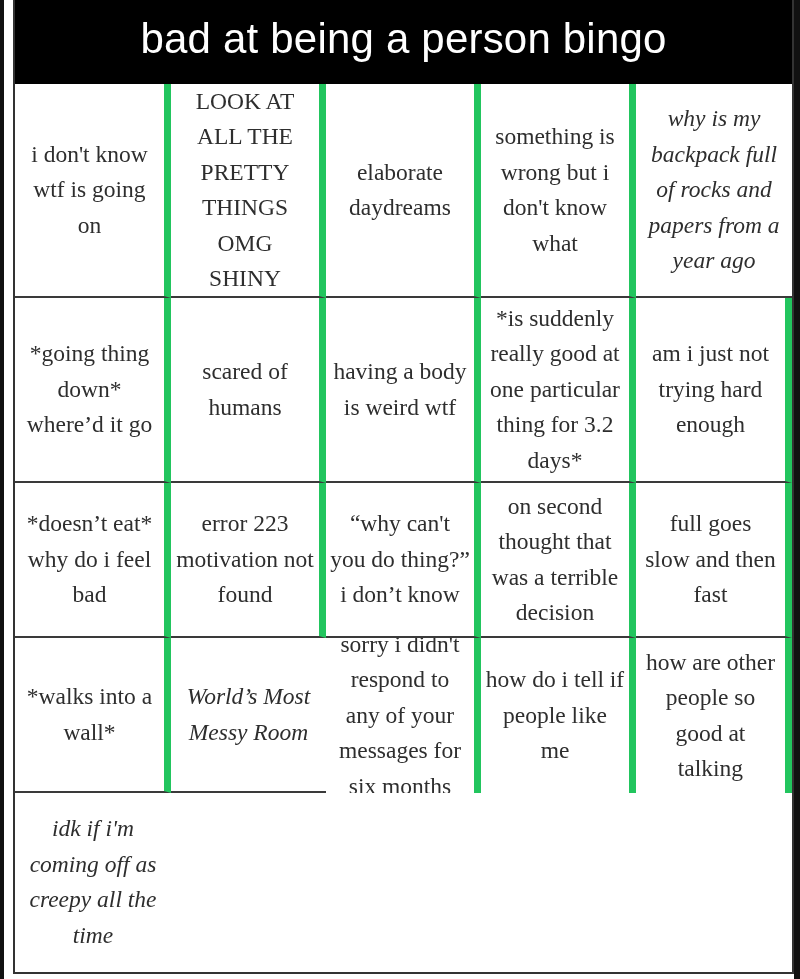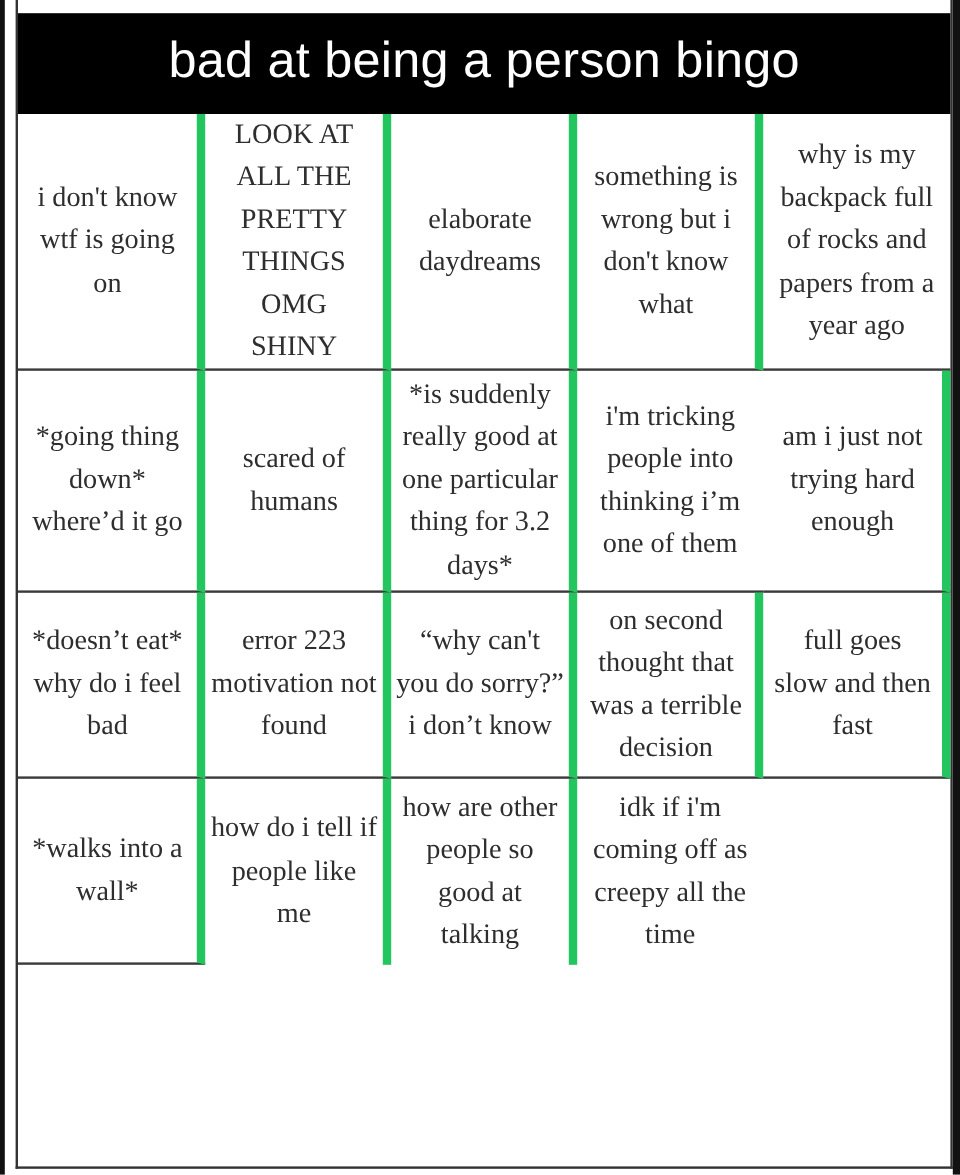"bad at being a person" .title-bar { margin-top: 11px -> none }
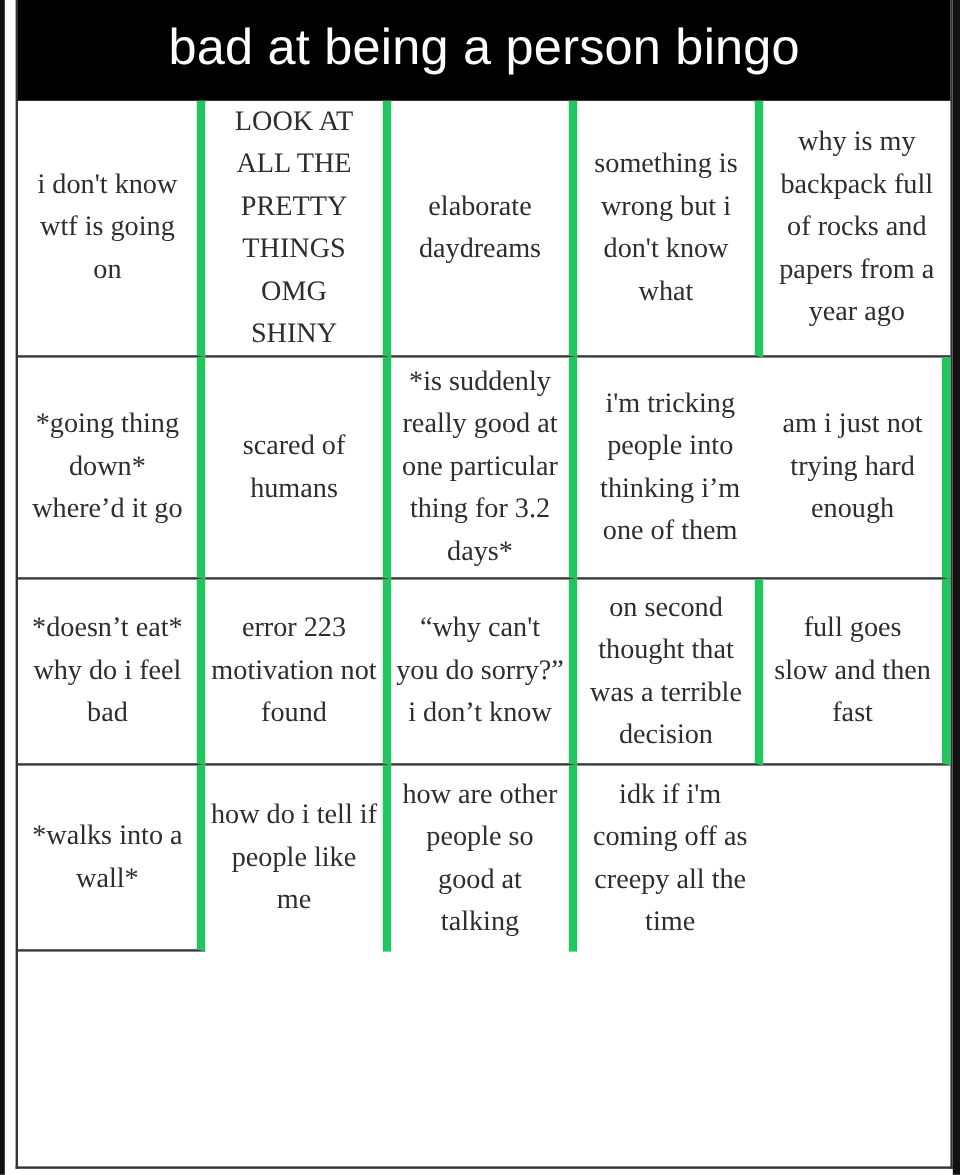"why is my" .cell.last-col { font-style: none -> italic }
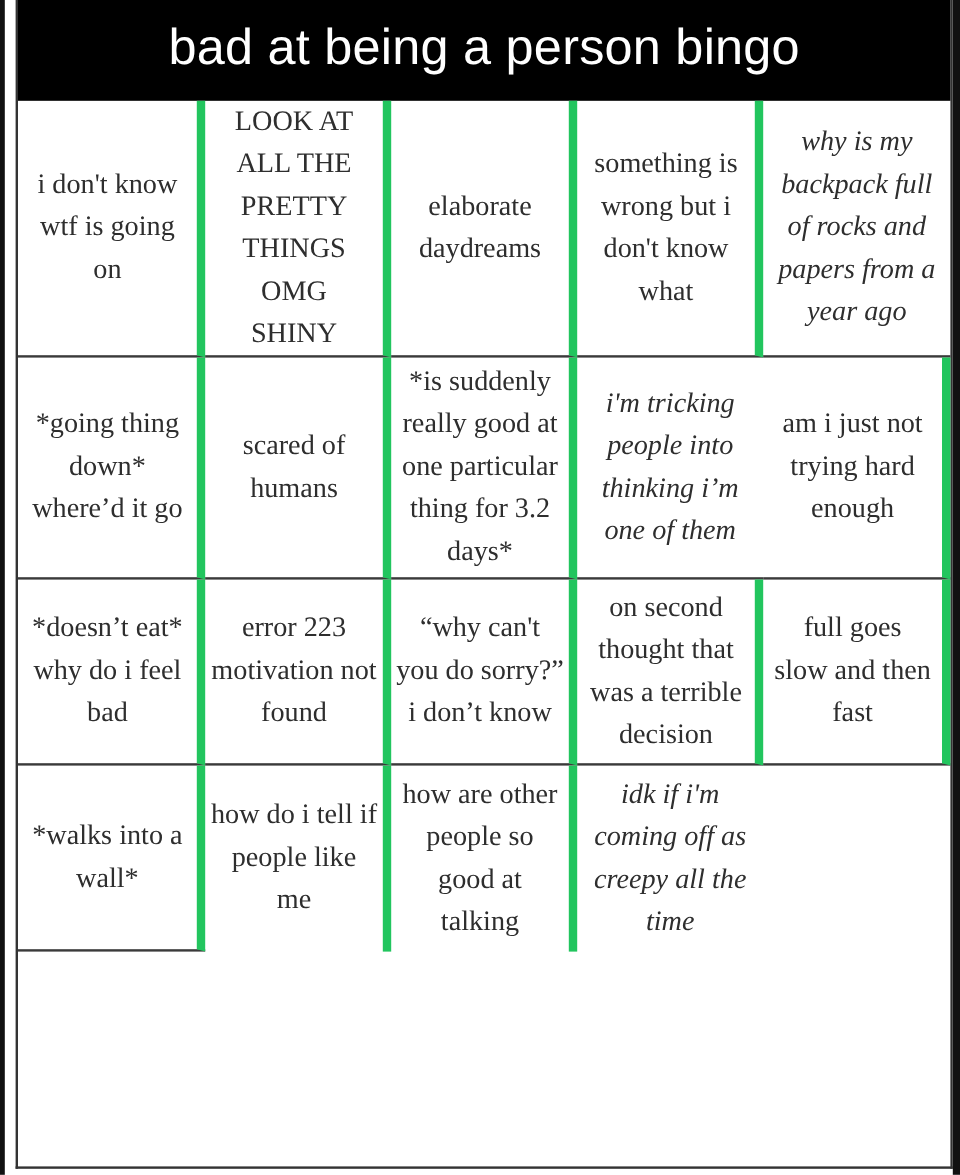"i'm tricking" div.cell { html: <div><span>i'm tricking people into thinking i’m one of them</span></div> -> none }
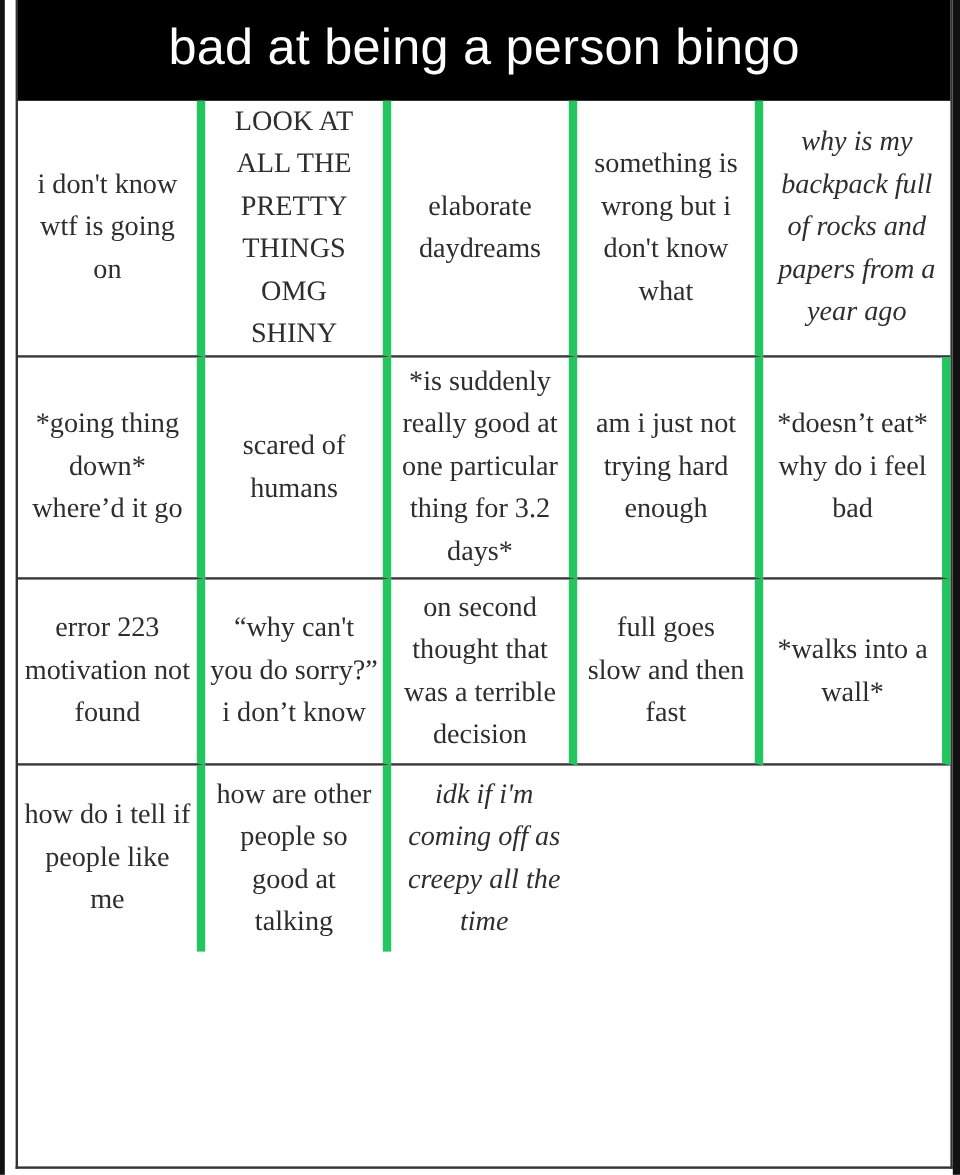"having a body" div.cell { html: none -> <div><span>having a body is weird wtf</span></div> }
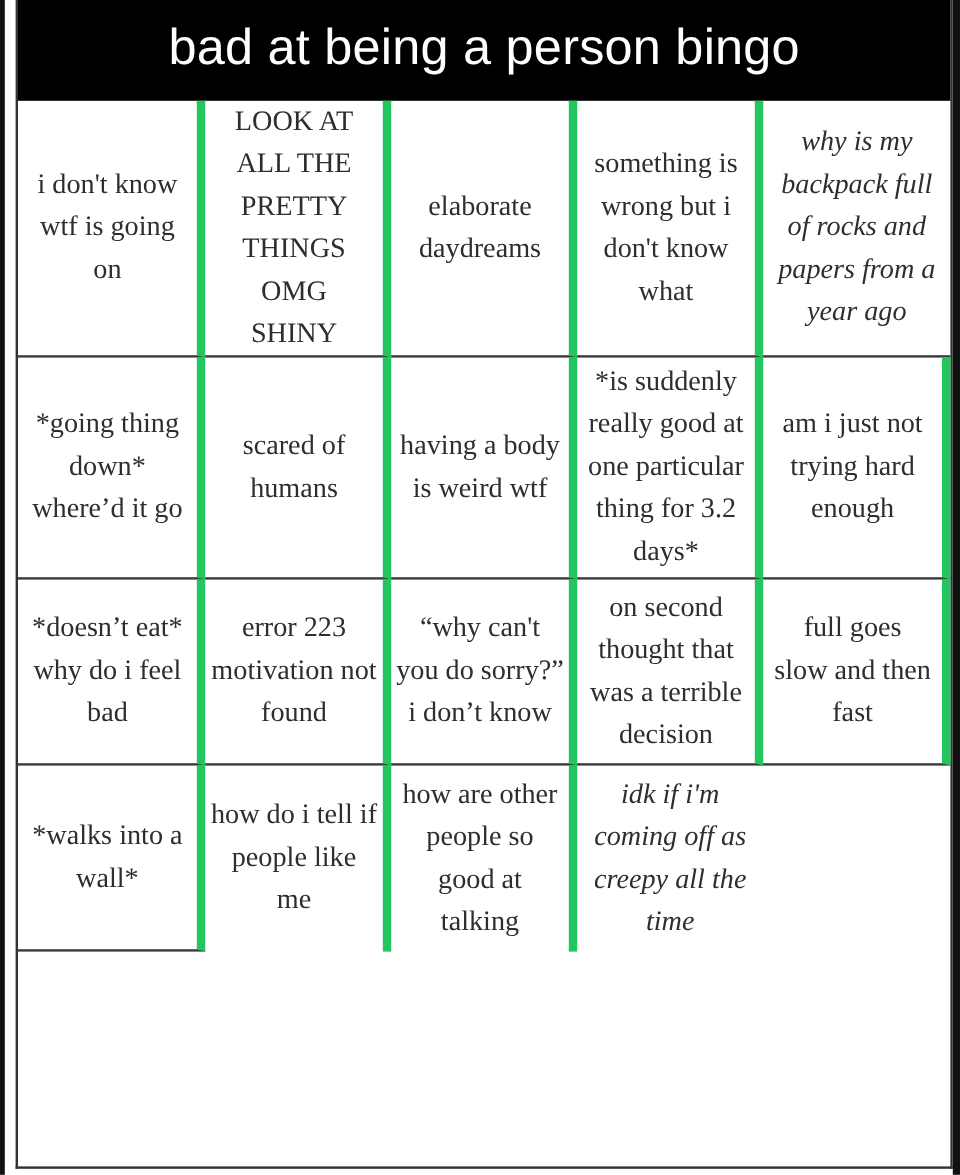"“why can't" span { text: sorry -> thing }
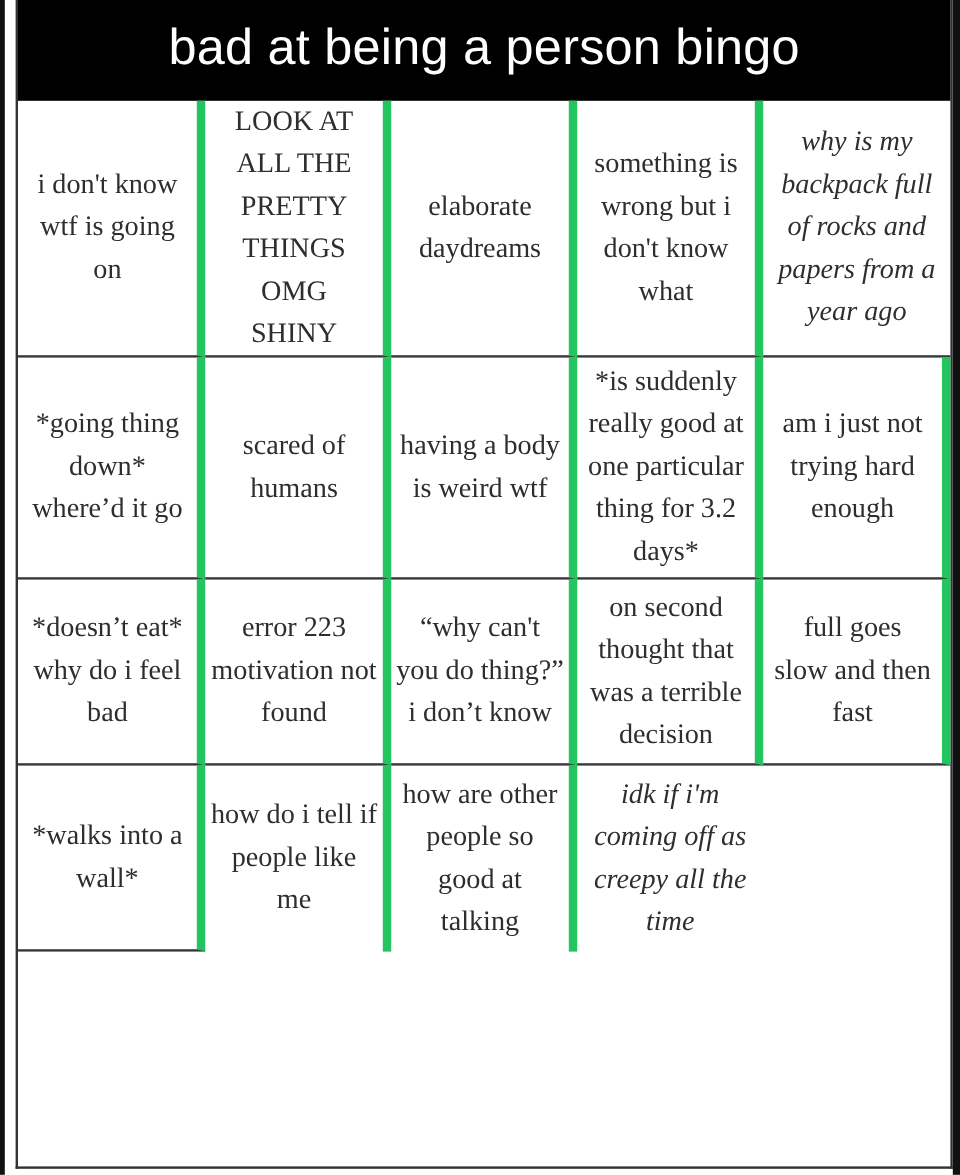"sorry i didn't" div.cell { html: none -> <div><span>sorry i didn't respond to any of your messages for six months</span></div> }
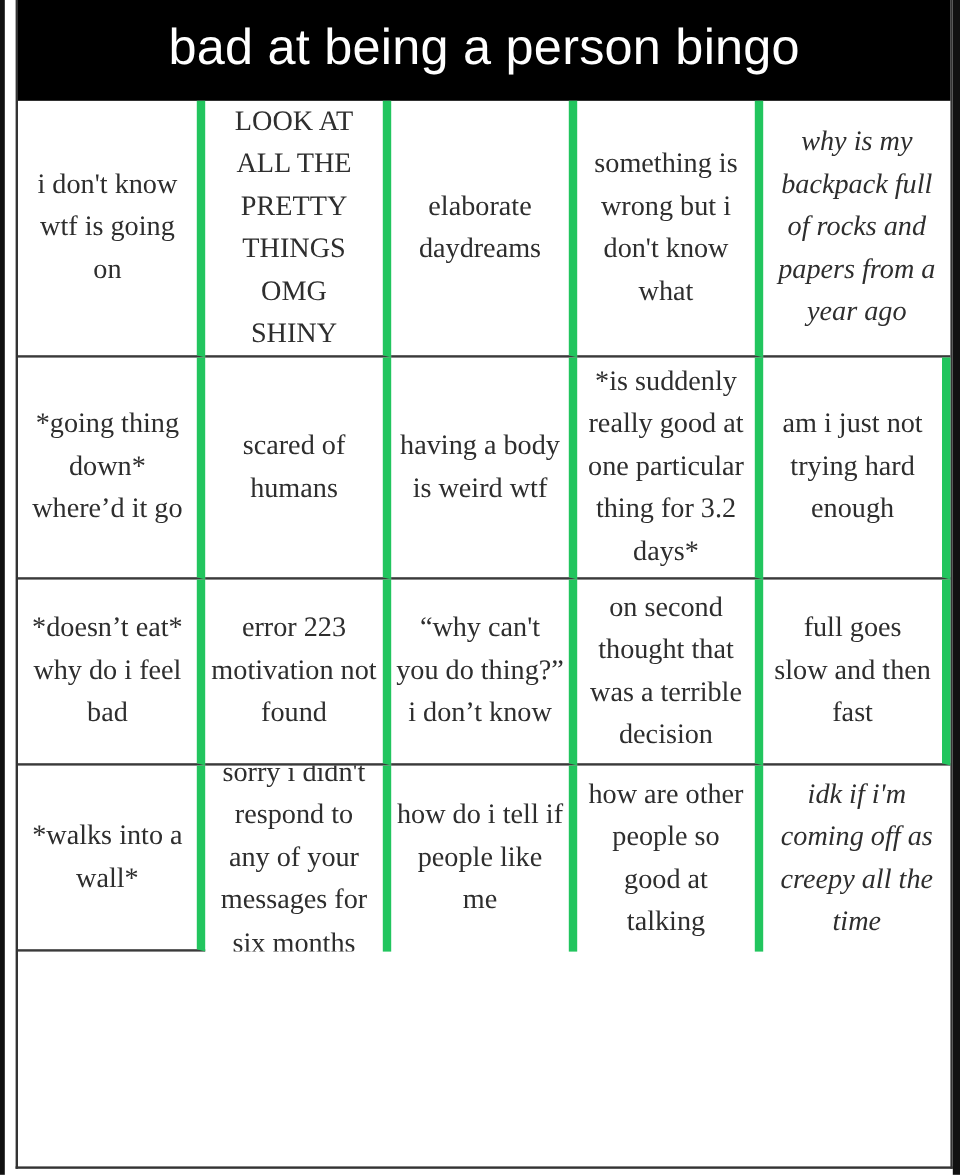"World’s Most" div.cell { html: none -> <div><span>World’s Most Messy Room</span></div> }
